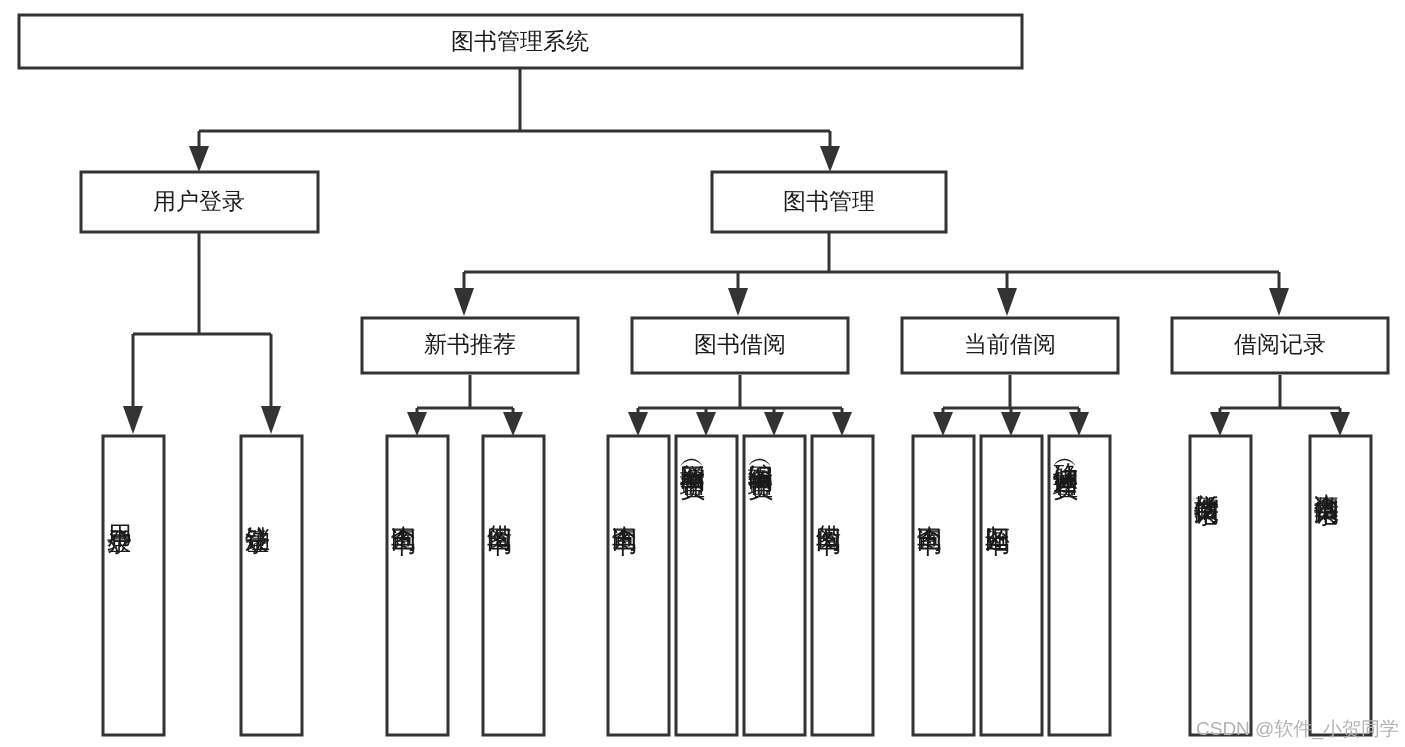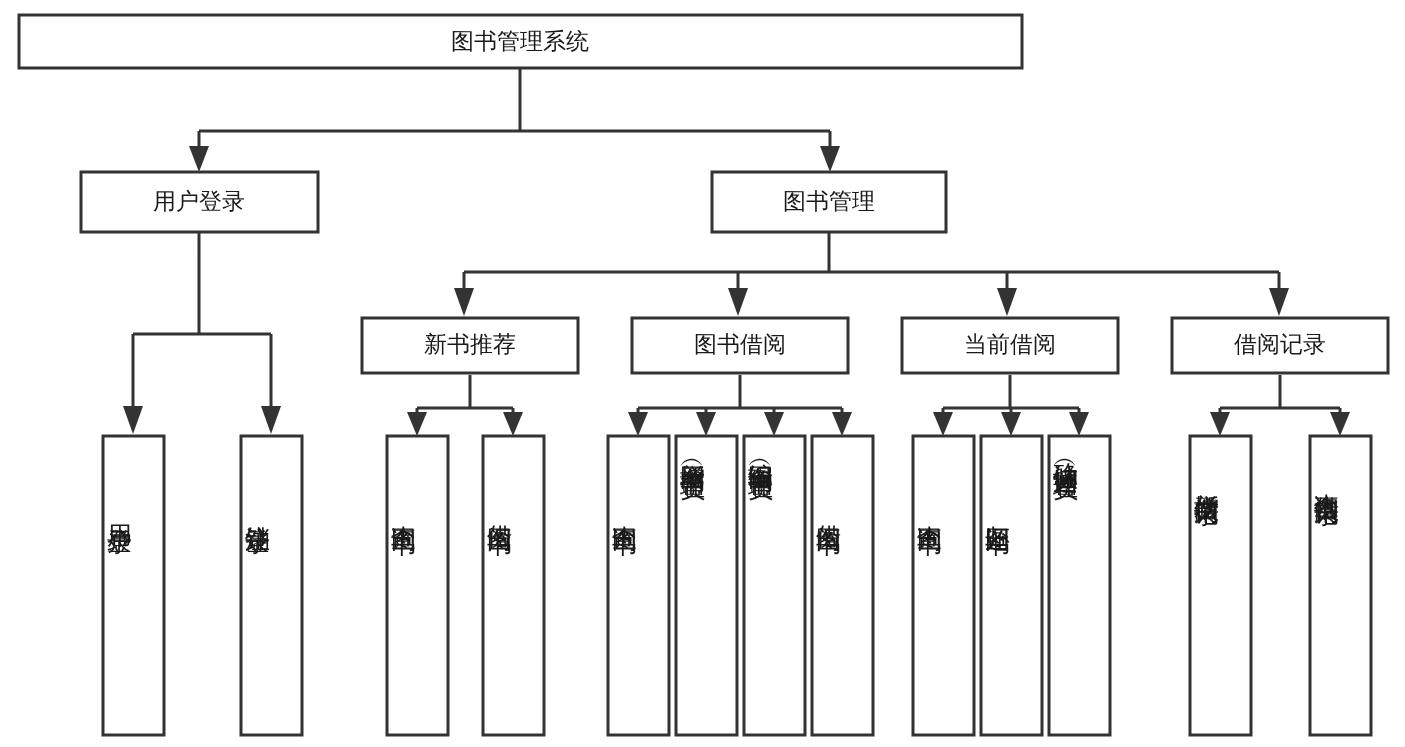"CSDN @软件_小贺同学" div.watermark { html: none -> <div>CSDN @软件_小贺同学</div> }
